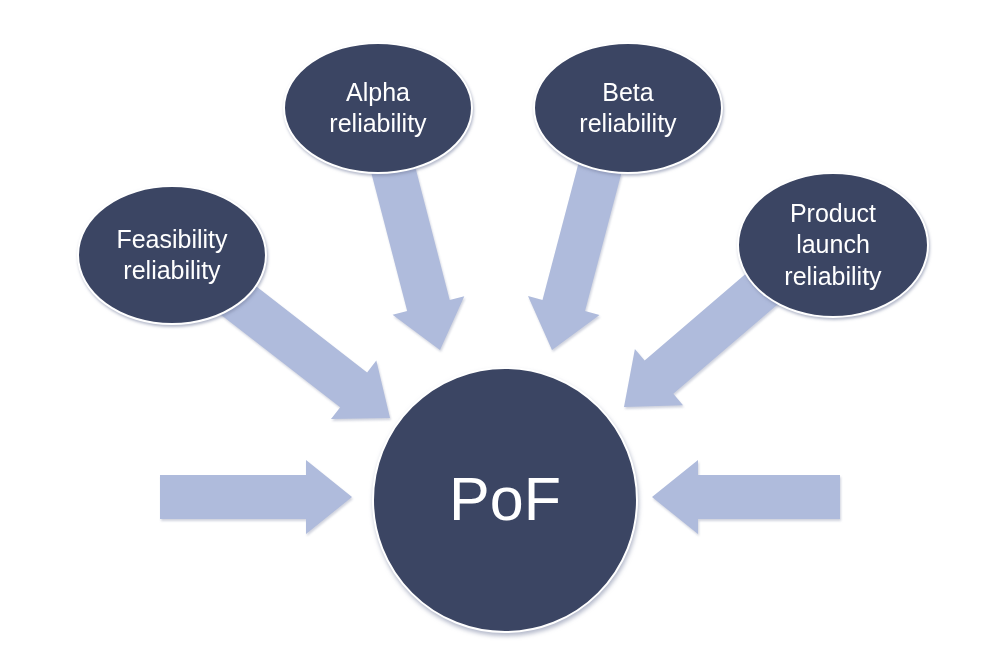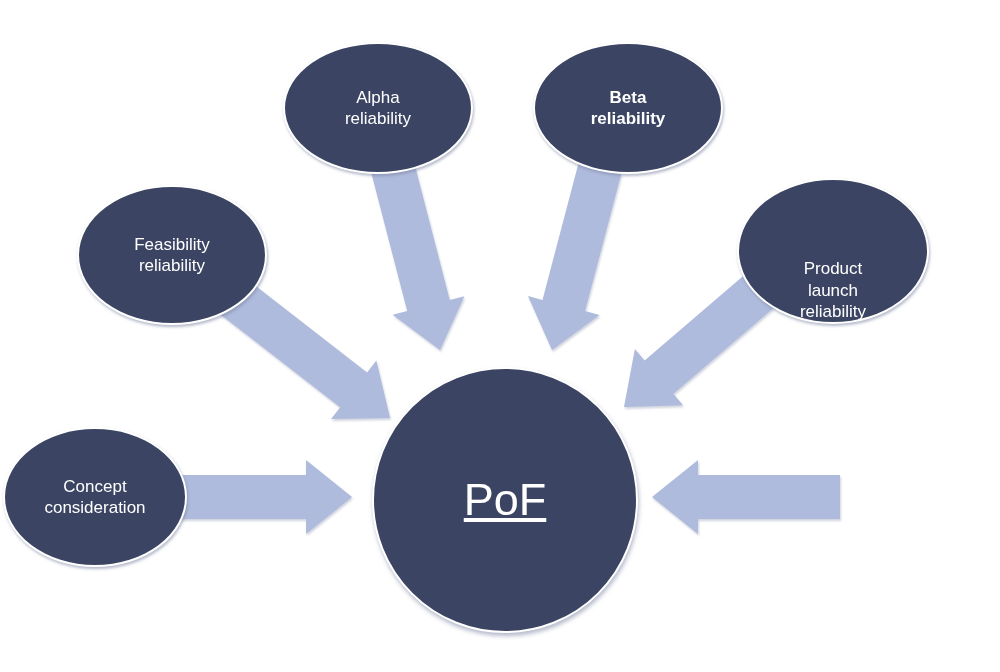"Alpha reliability" .node .label { font-size: 17px -> 25px }
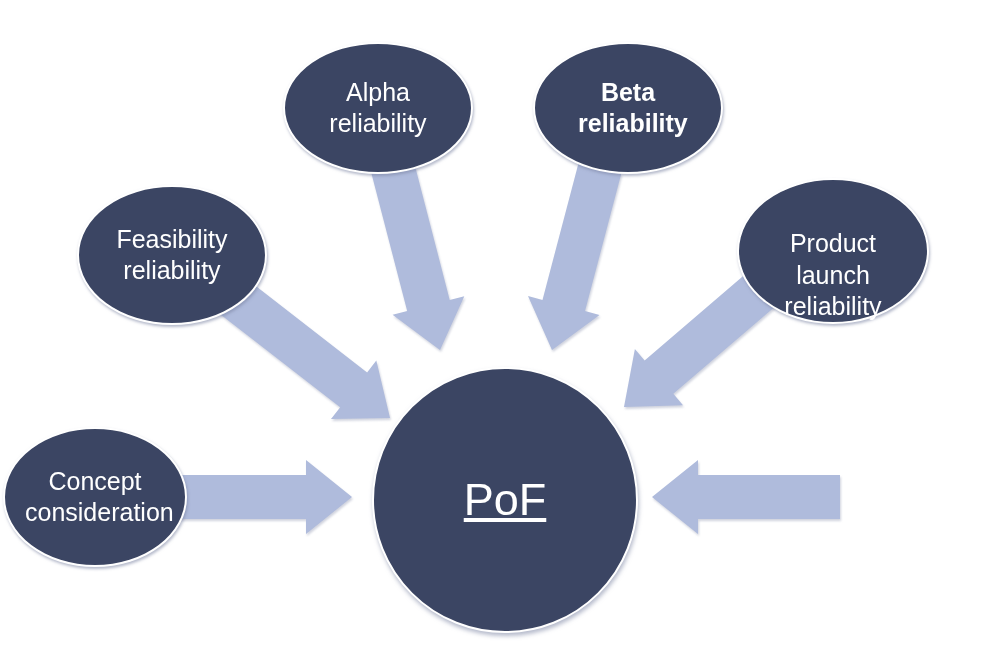"Beta reliability" .n-beta { font-weight: bold -> none }
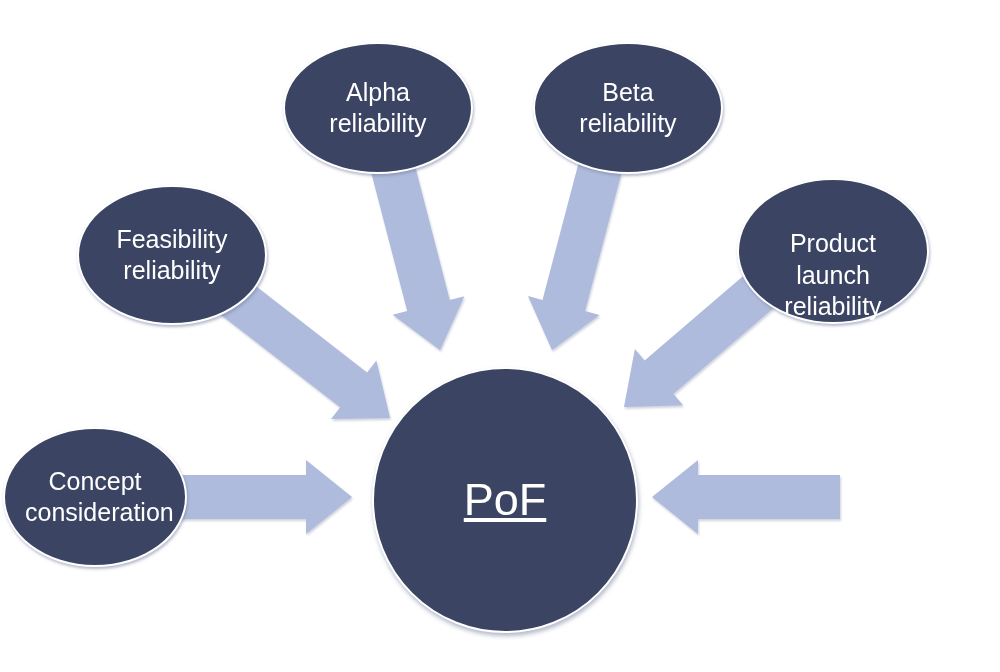"Product launch reliability" .n-product { align-items: flex-end -> none; top: 178px -> 172px }
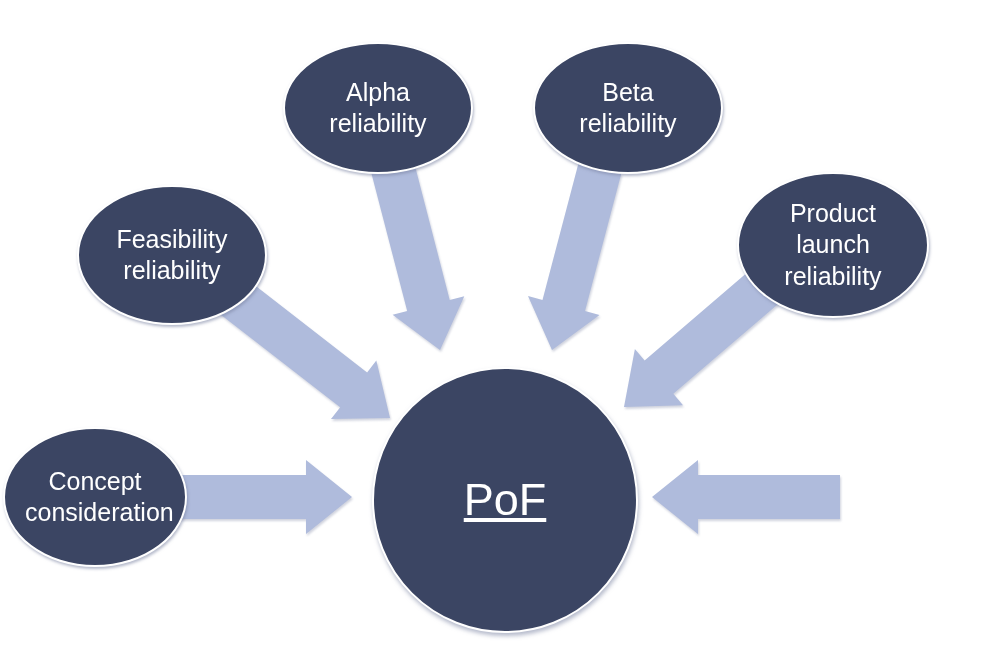"Concept consideration" div.node { html: <div> <span>Concept consideration</span> </div> -> none }
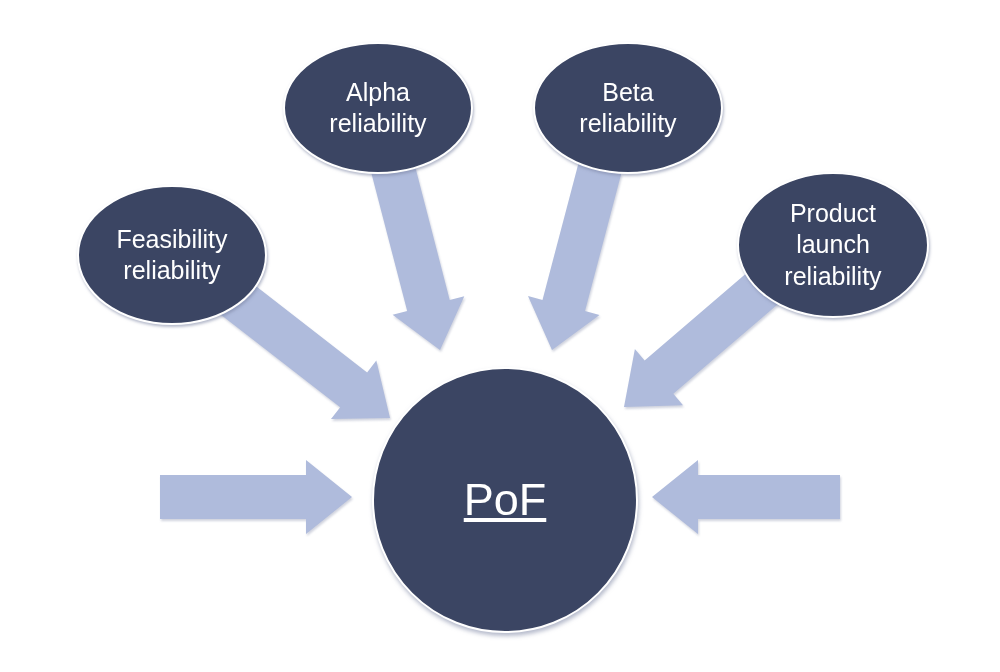"PoF" .center-node .line { font-size: 45px -> 61px; text-decoration: underline -> none }
